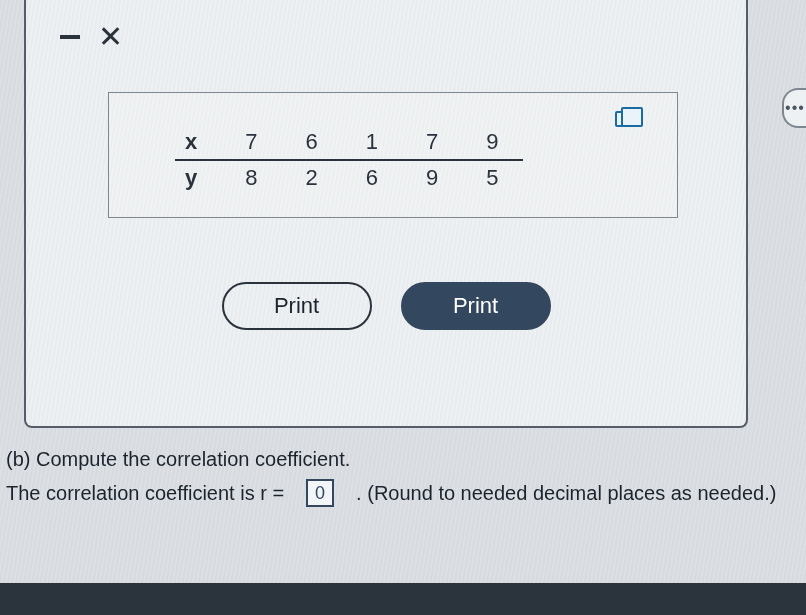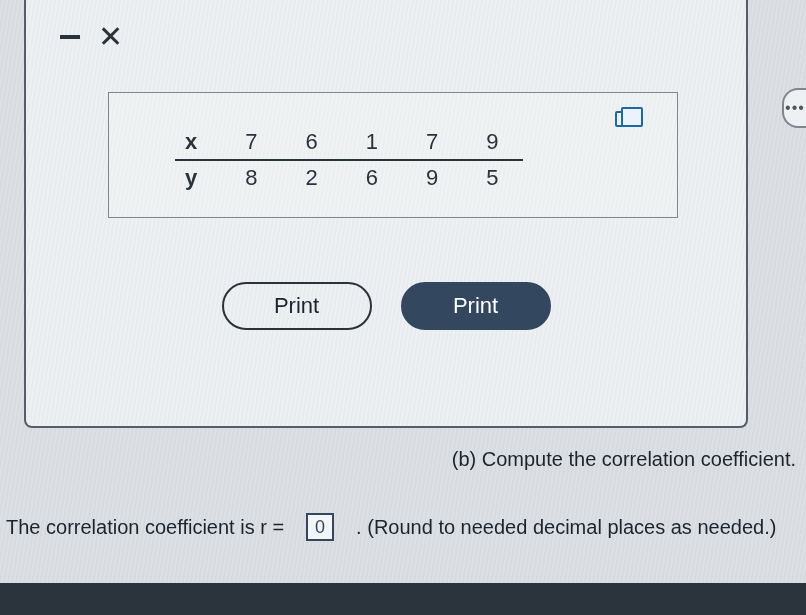"(b) Compute the correlation coefficient." .qb { margin-bottom: 42px -> 8px; text-align: right -> none }
